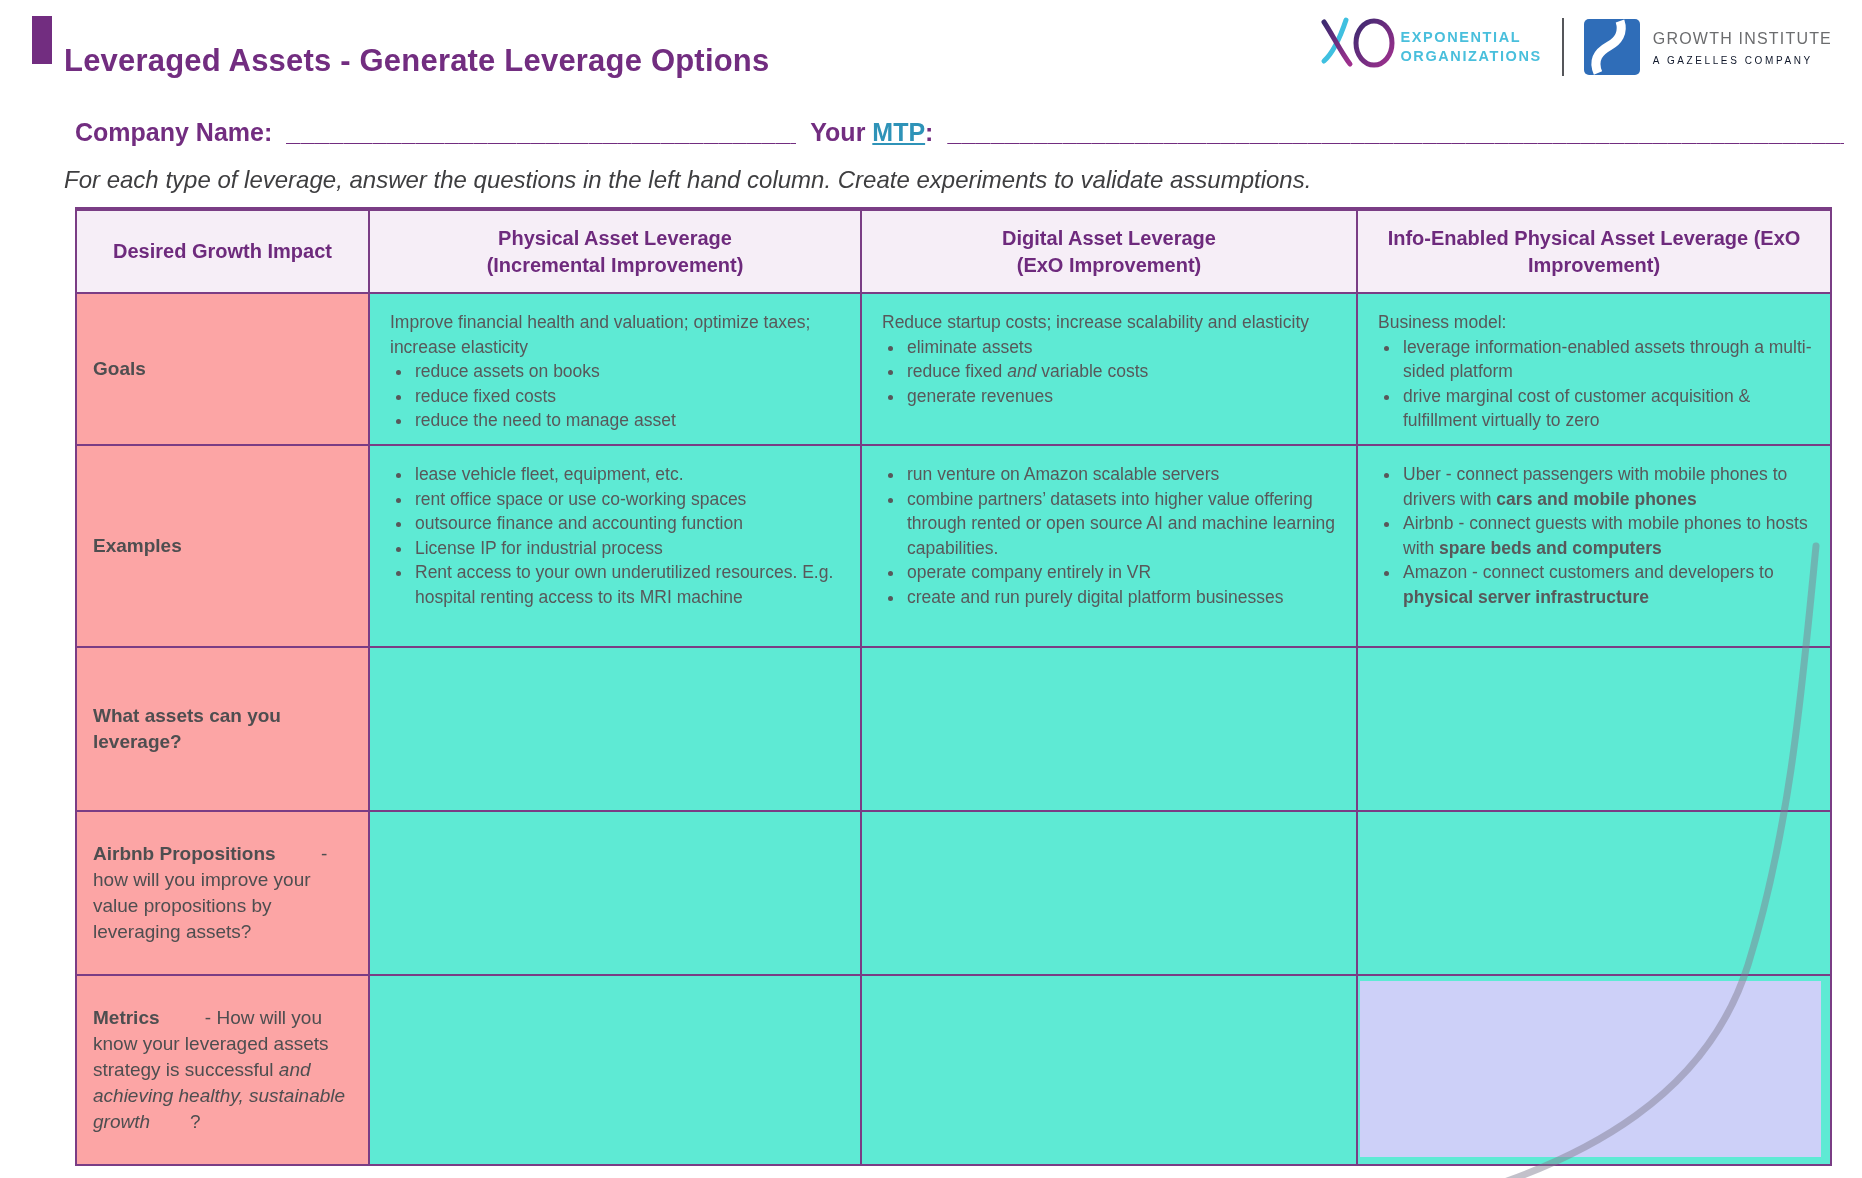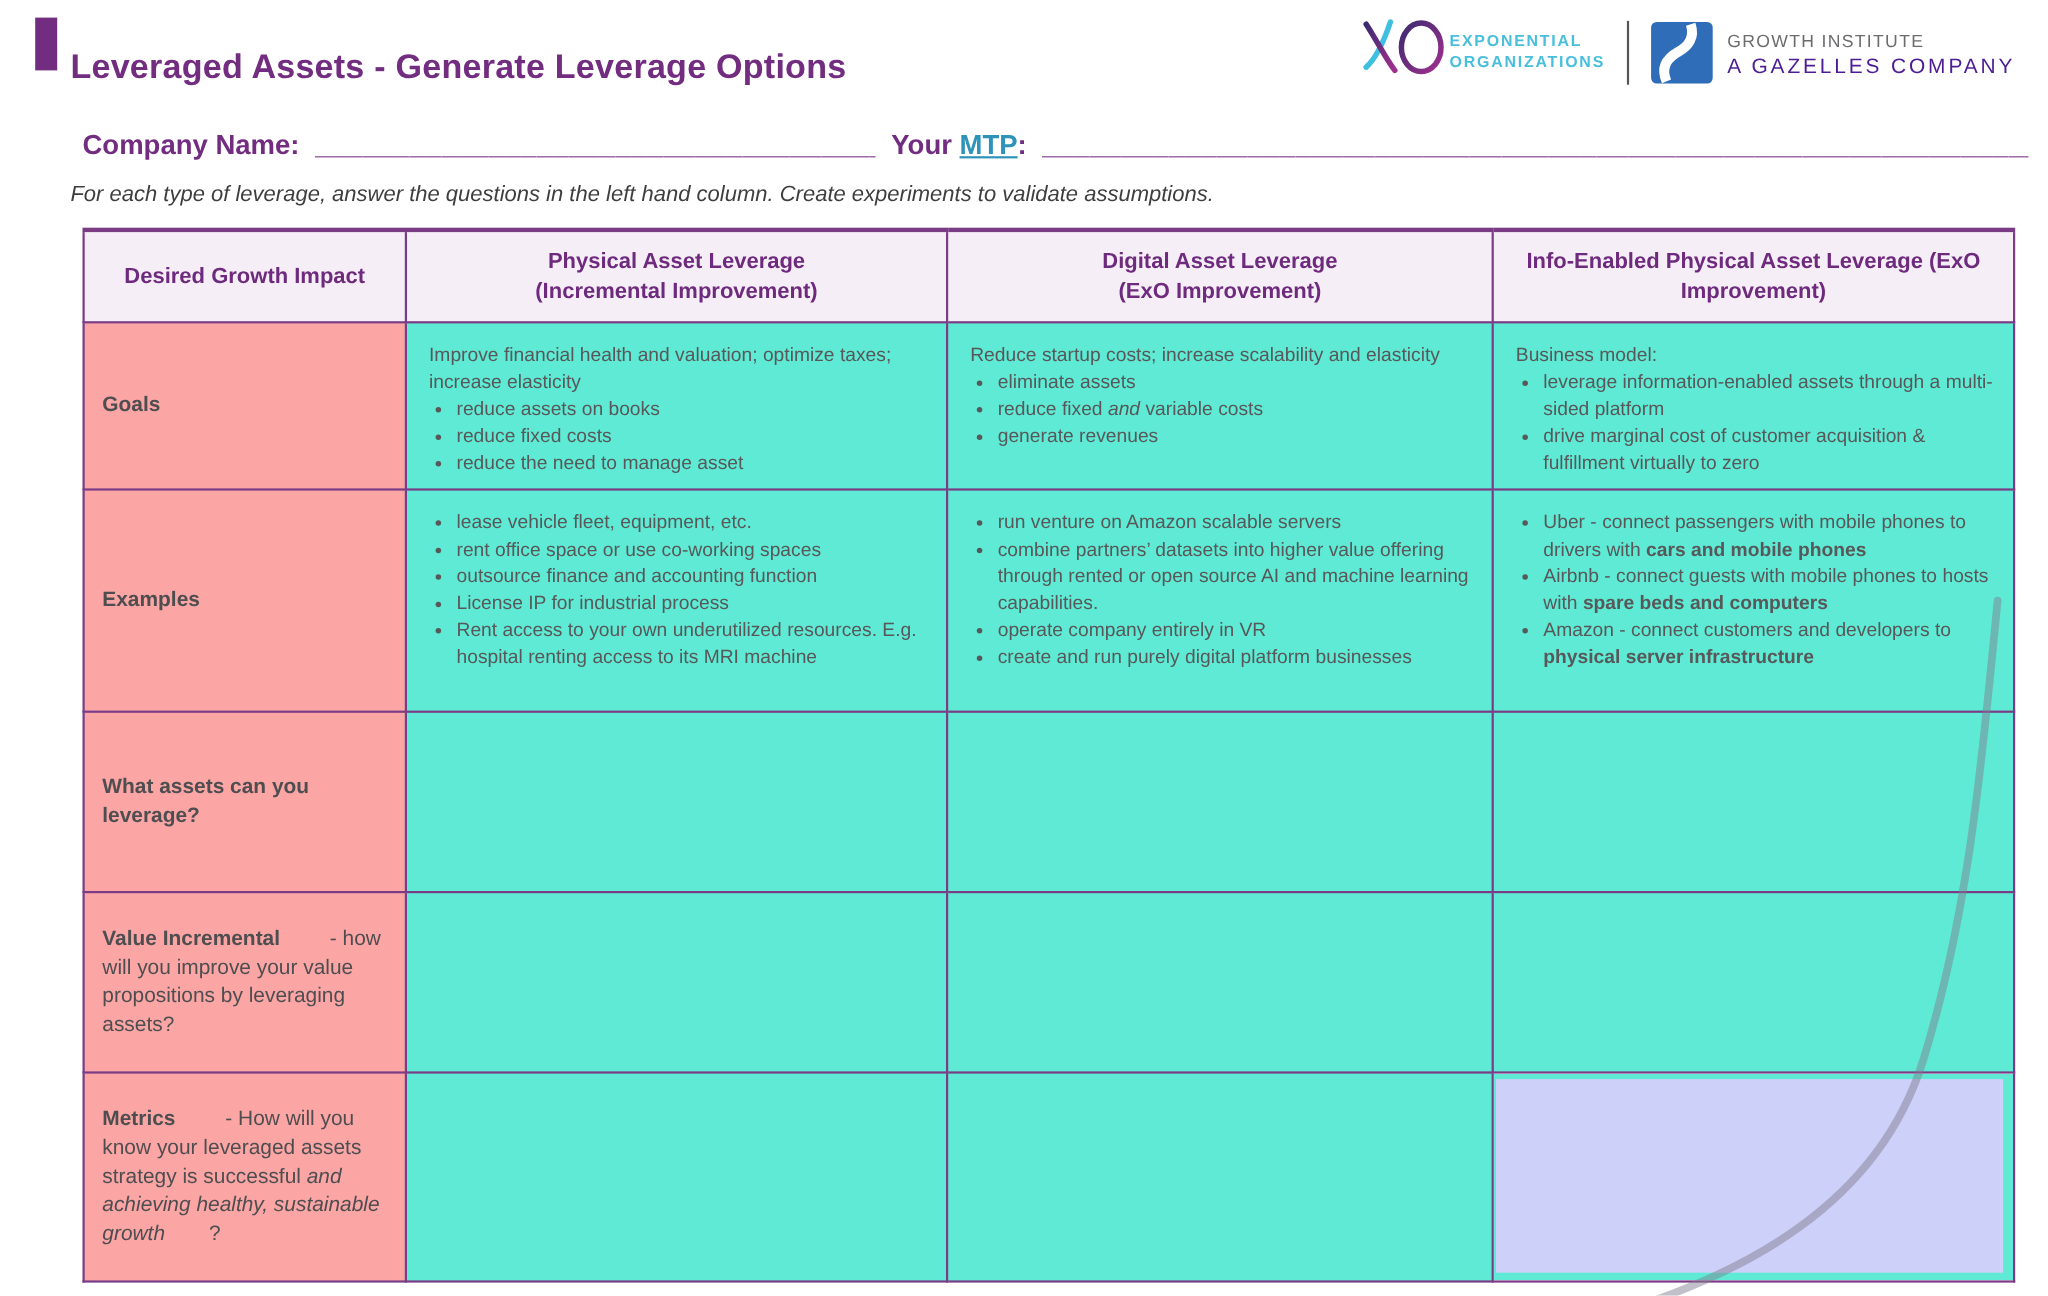"A GAZELLES COMPANY" .gi-line2 { color: #4c1d95 -> #0f172a; font-size: 19px -> 10px }
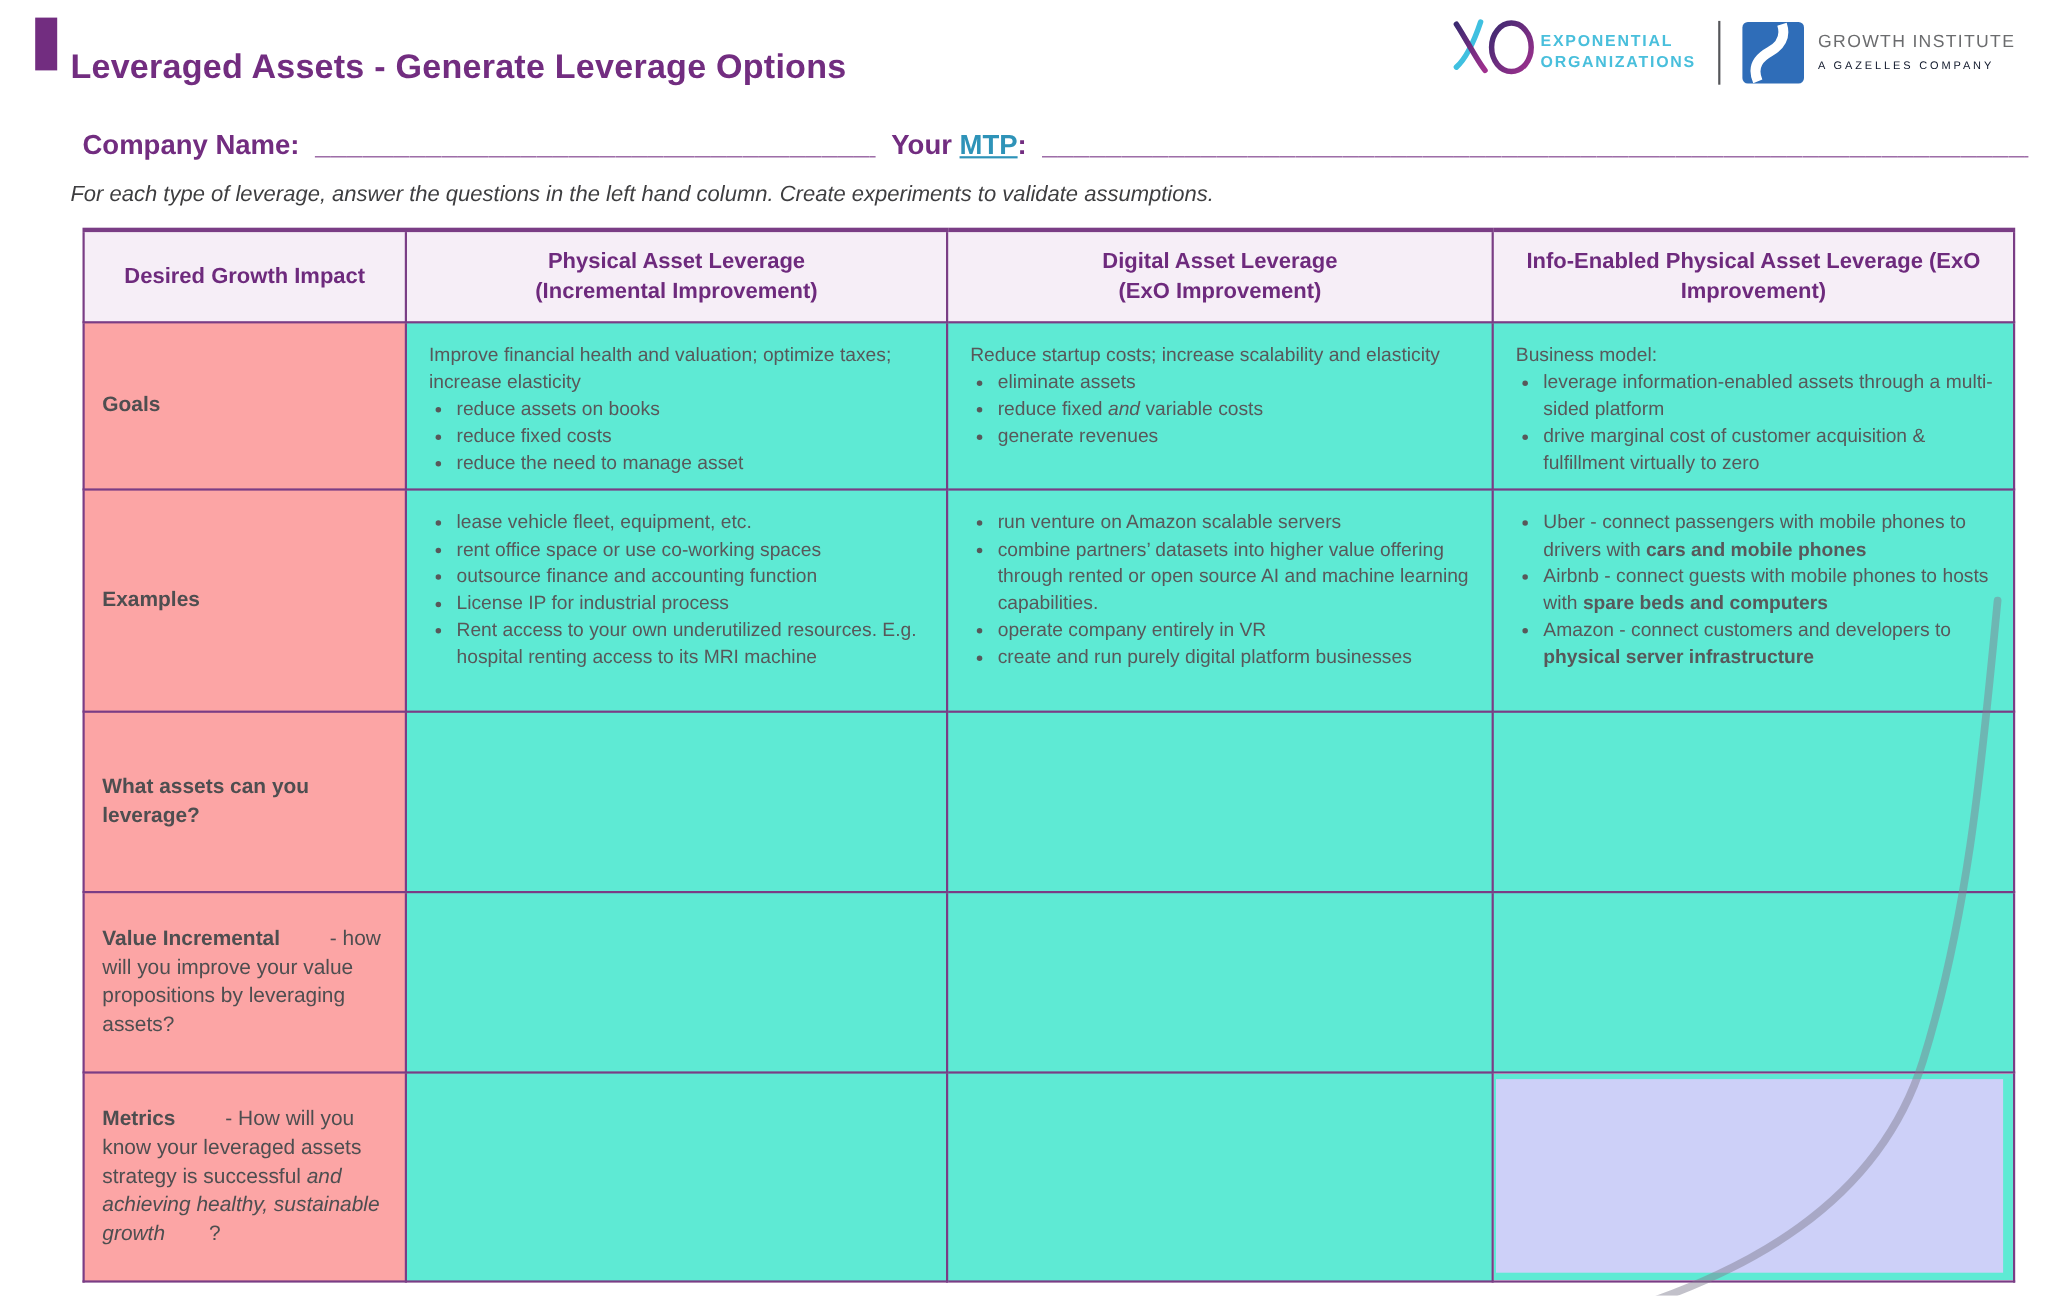"For each type of leverage," .instruction { font-size: 20px -> 24px }
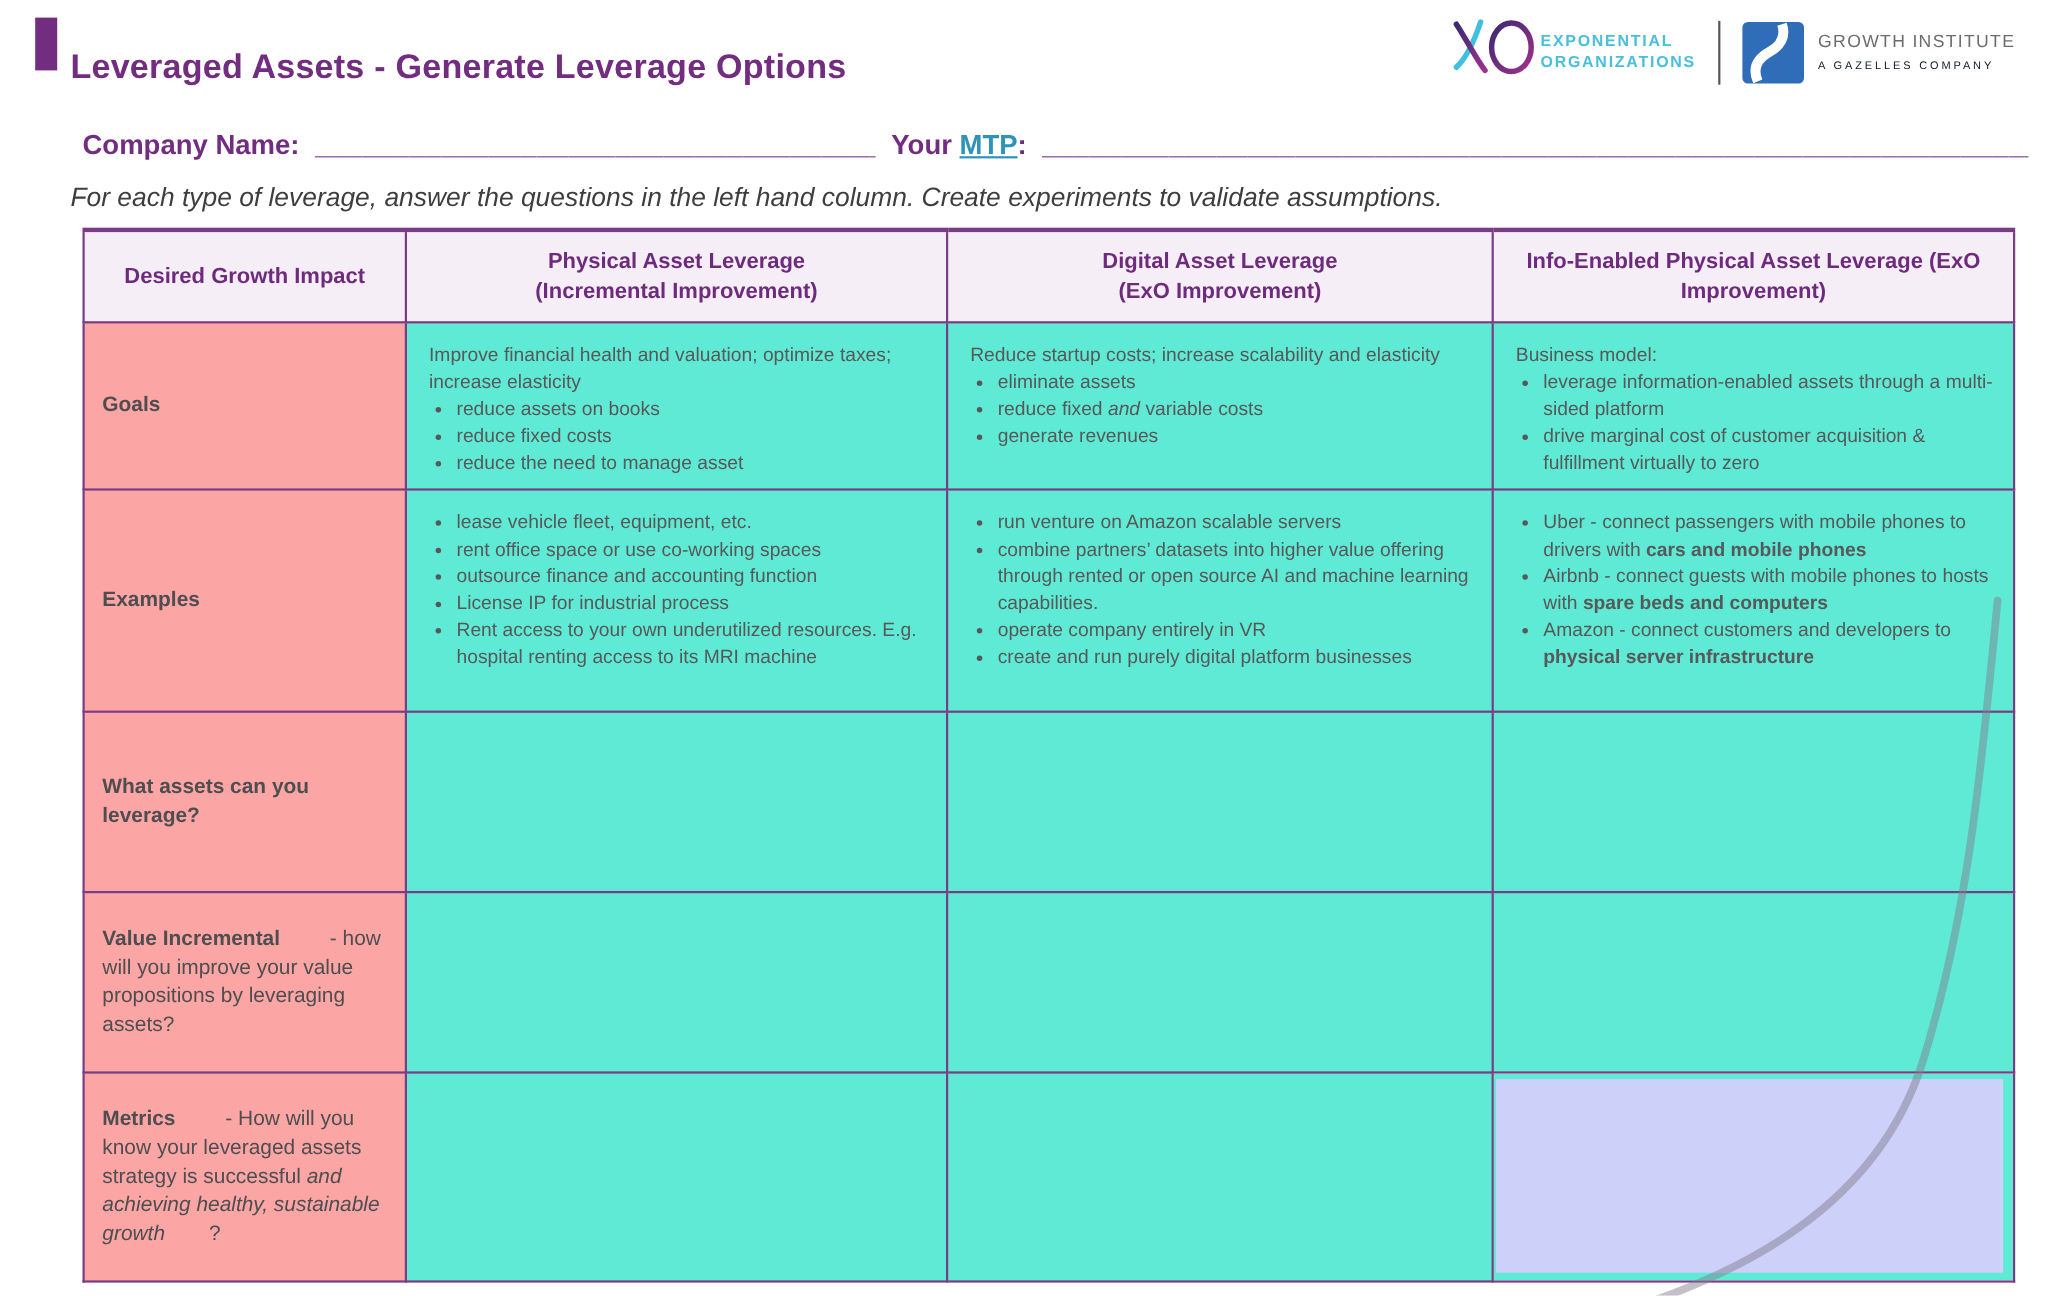"Value Incremental" span.normal { text: Value Incremental -> Airbnb Propositions }
